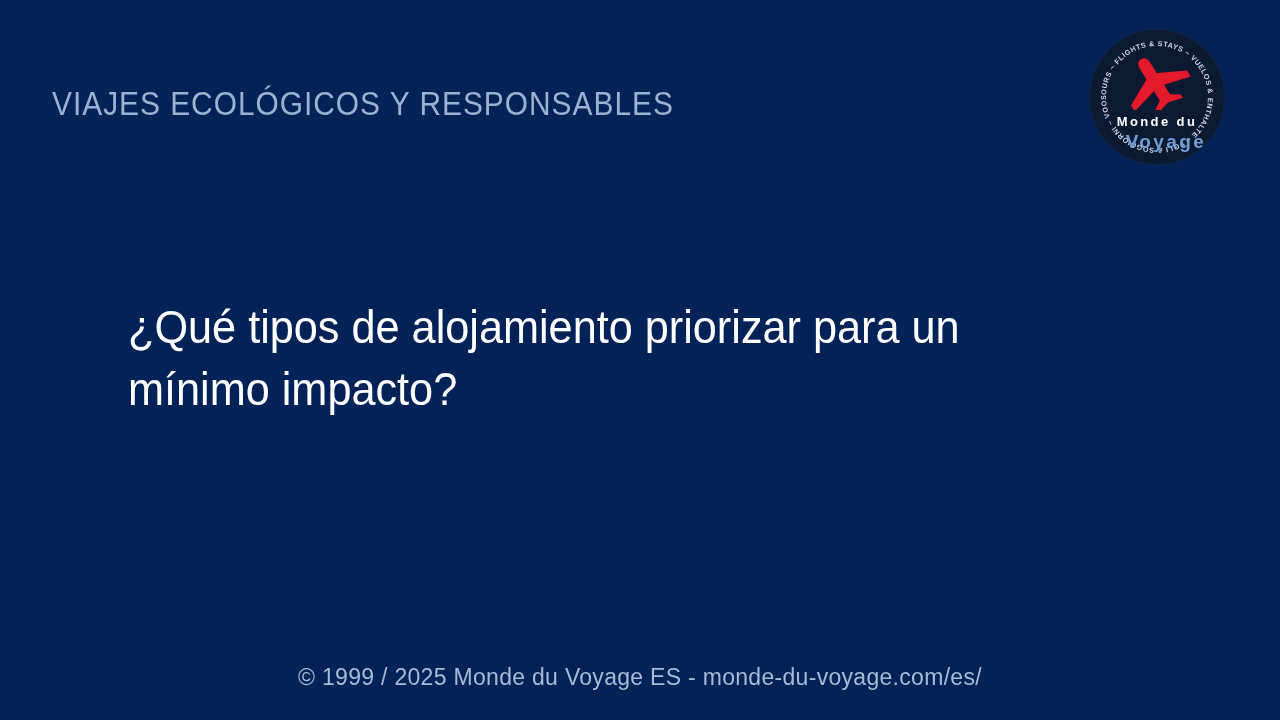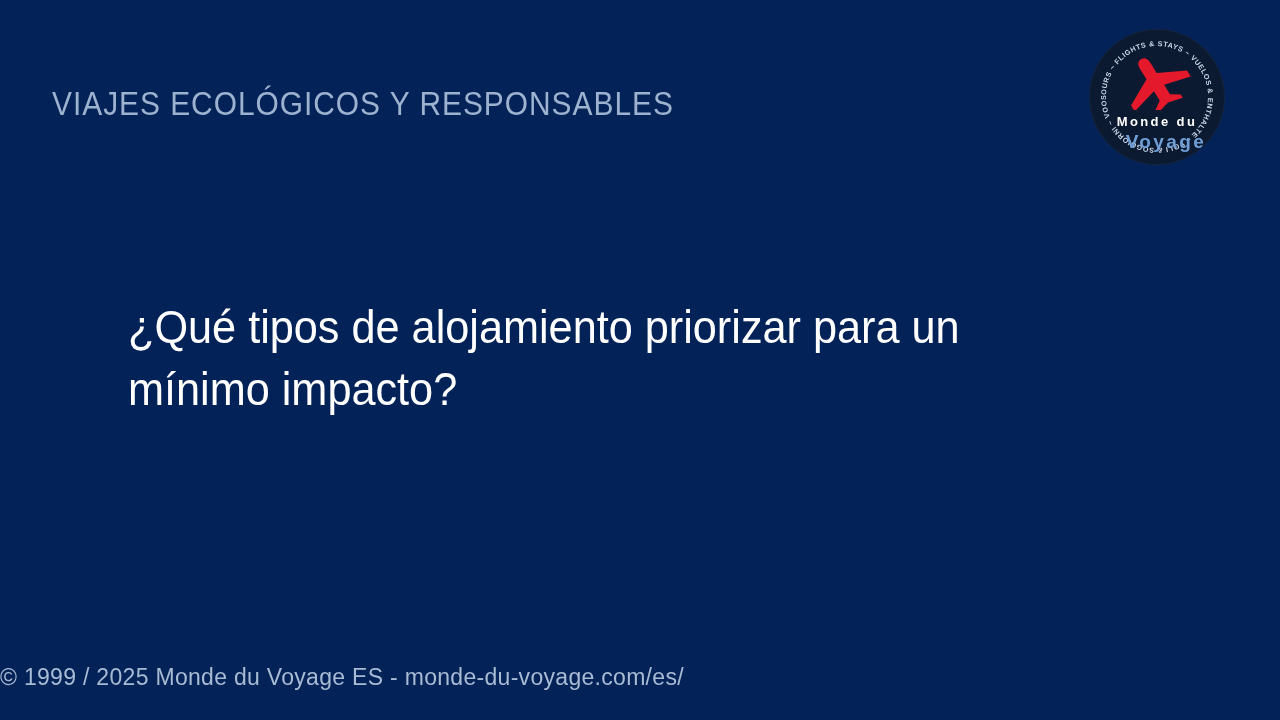"© 1999 / 2025 Monde" .footer { text-align: left -> center }
